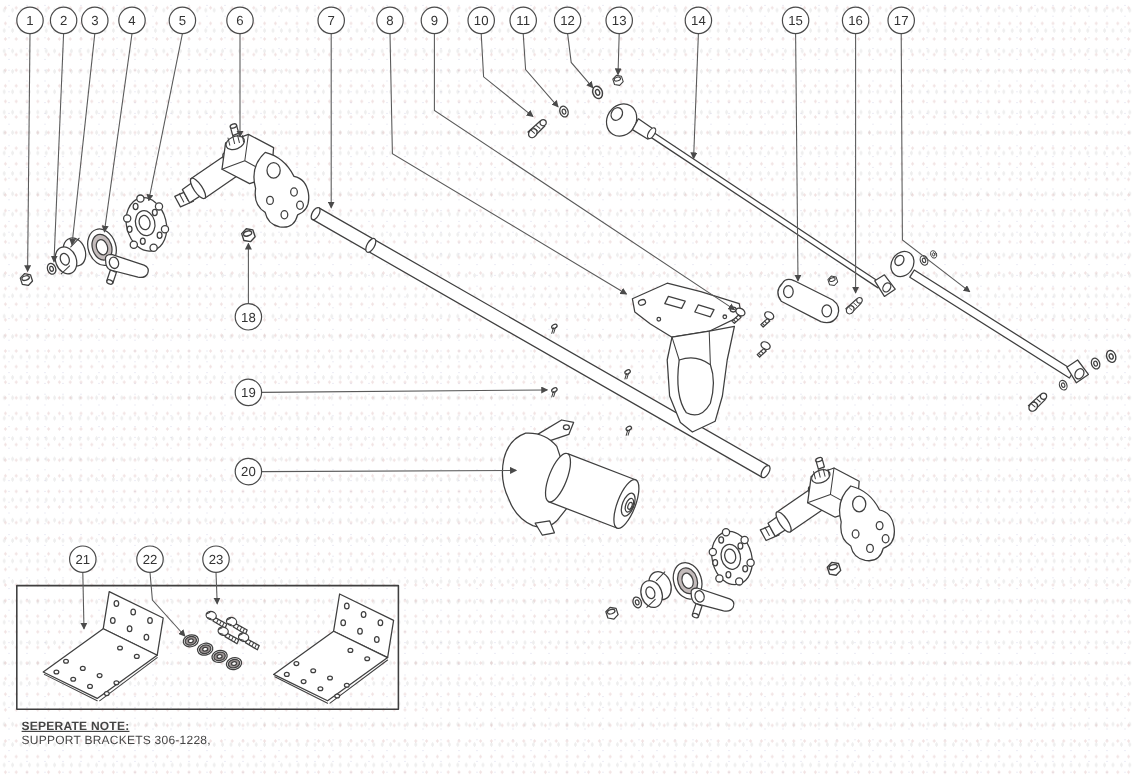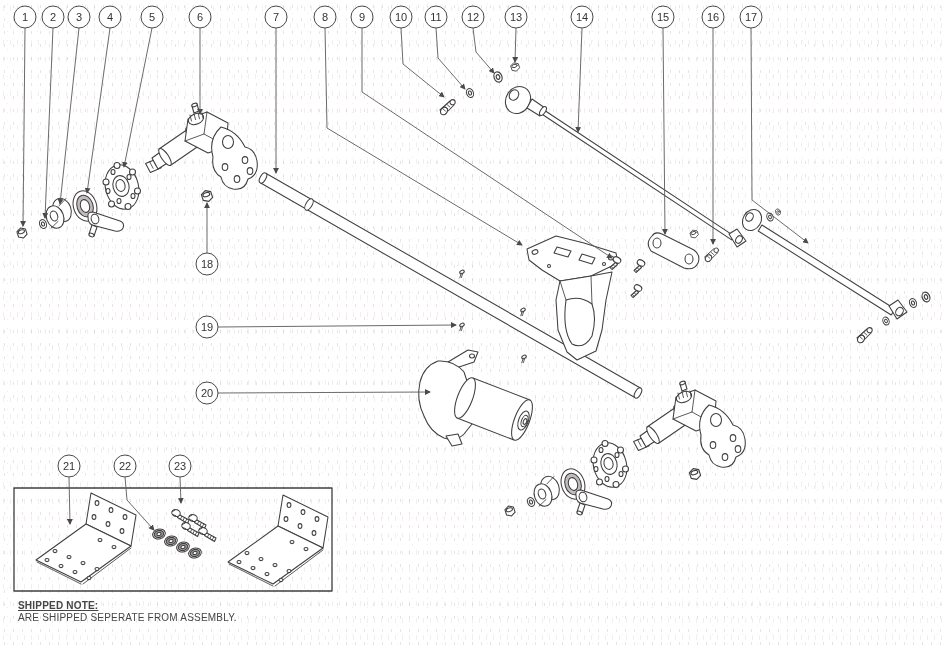"SHIPPED NOTE:" div.t { text: SHIPPED -> SEPERATE }
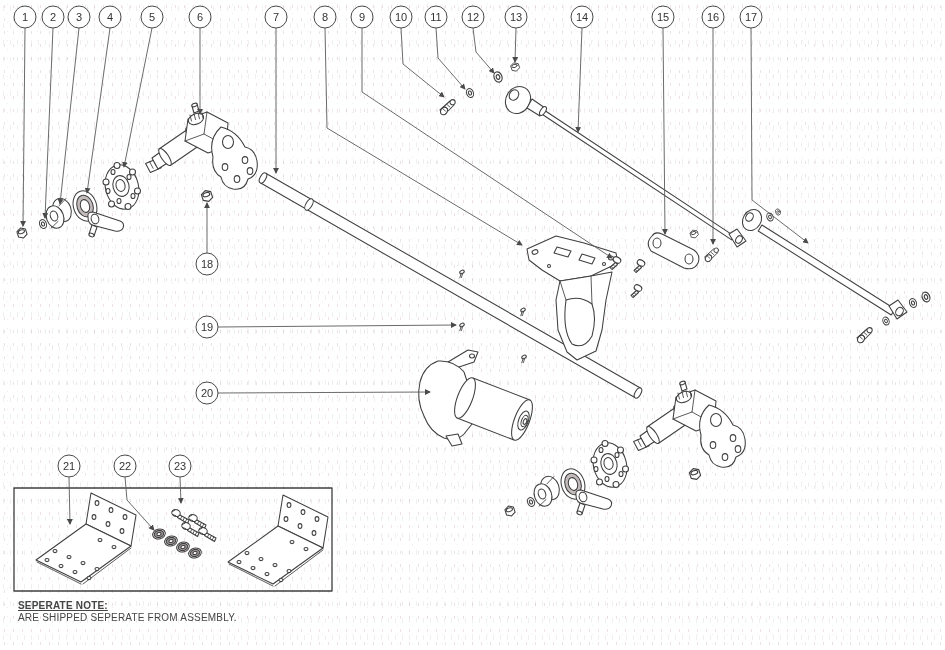"SUPPORT BRACKETS 306-1228," div { html: none -> <div>SUPPORT BRACKETS 306-1228,</div> }
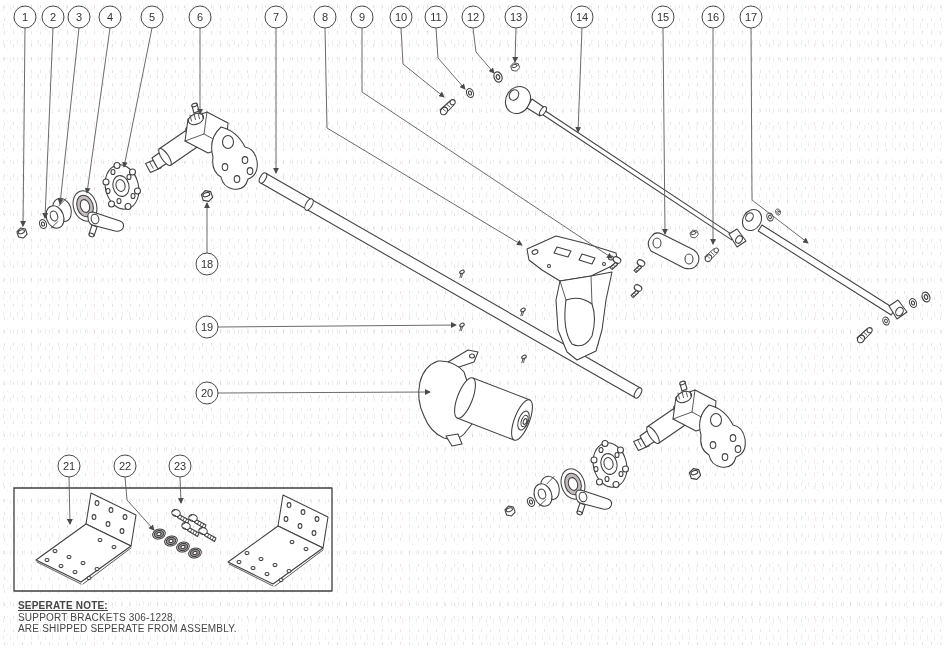"ARE SHIPPED SEPERATE FROM ASSEMBLY." div { html: <div>ARE SHIPPED SEPERATE FROM ASSEMBLY.</div> -> none }
